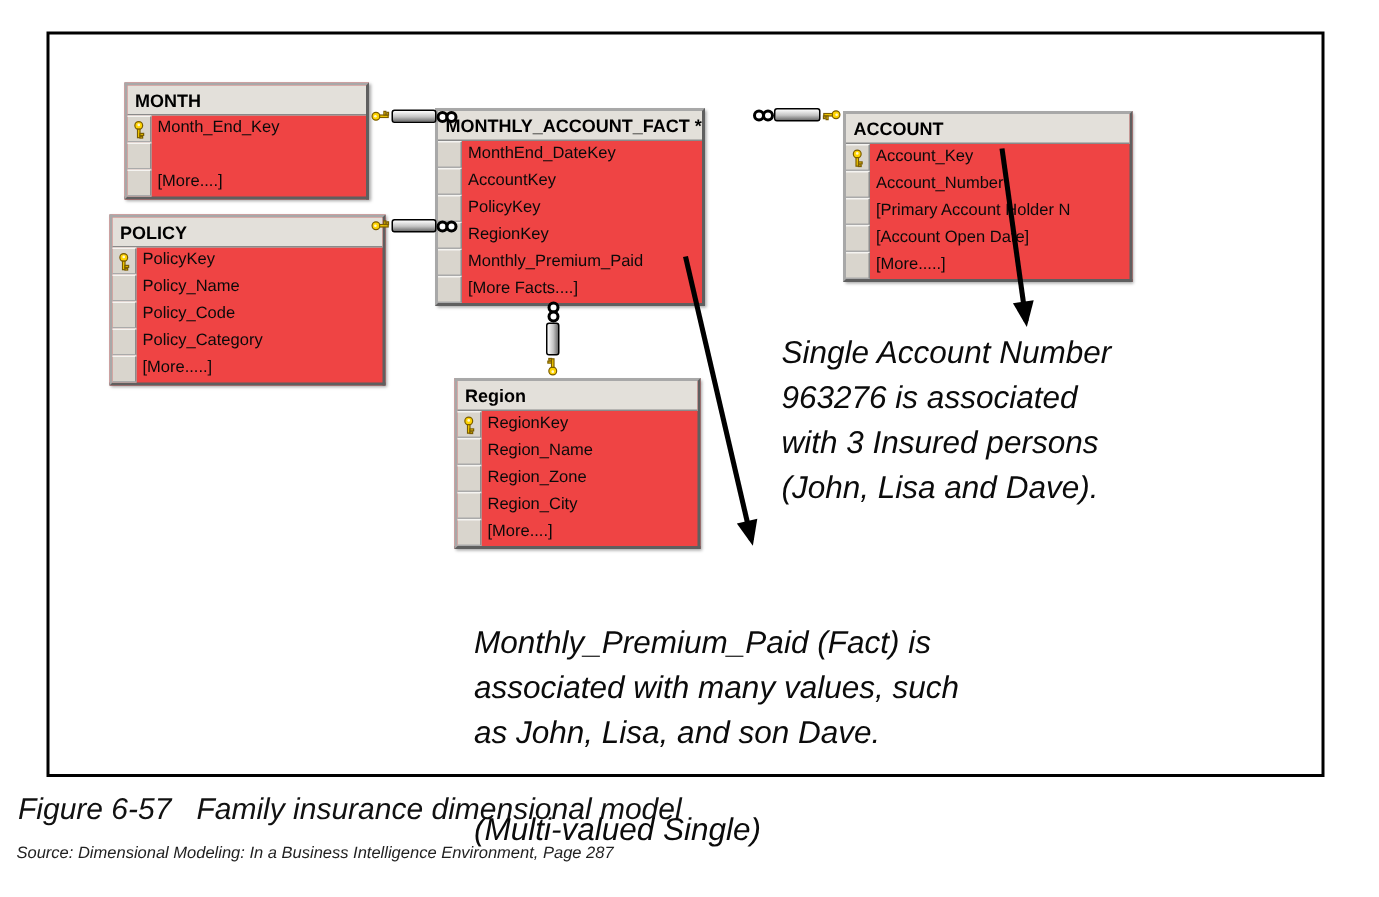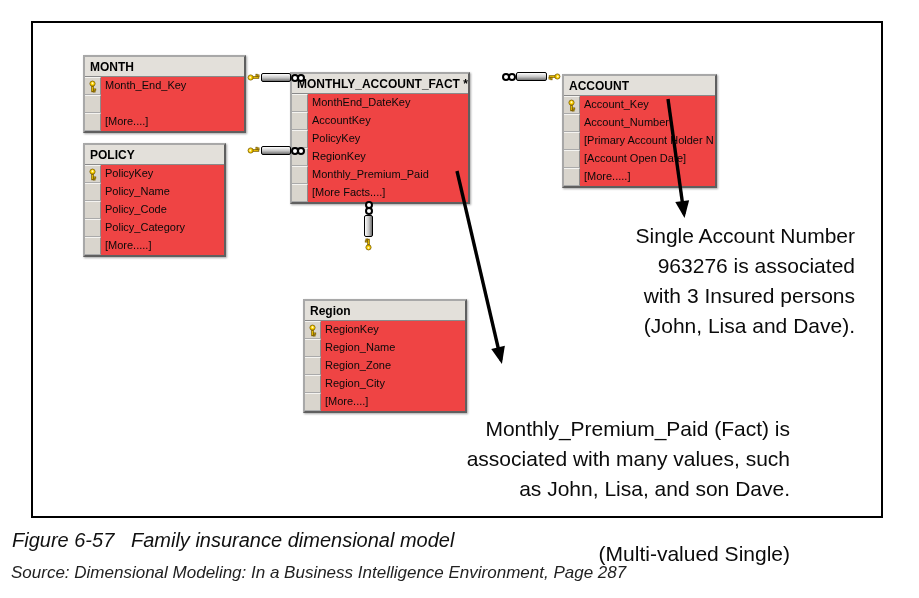"ACCOUNT" div.dbtable { width: 155px -> 193px }
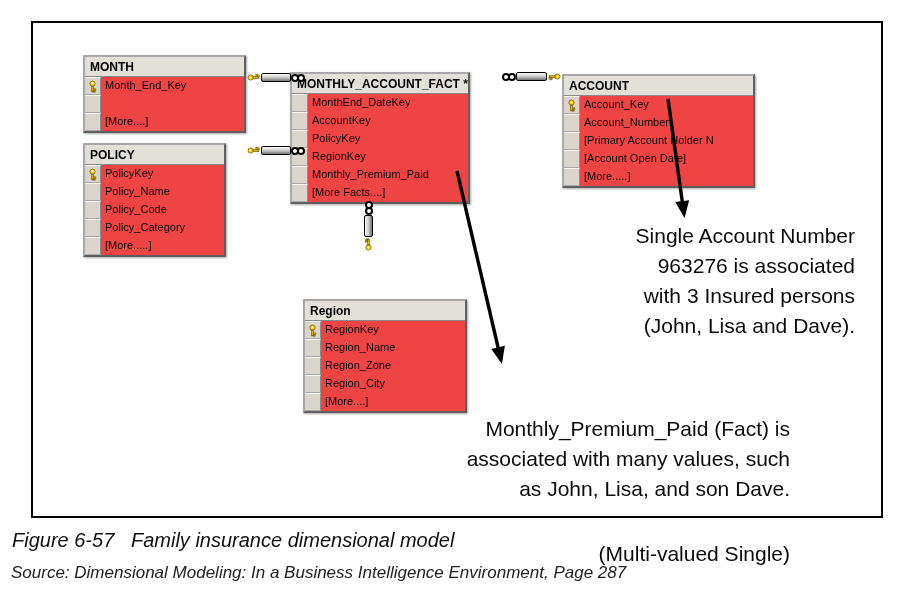"POLICY" div.dbtable { left: 83px -> 73px; width: 143px -> 184px }
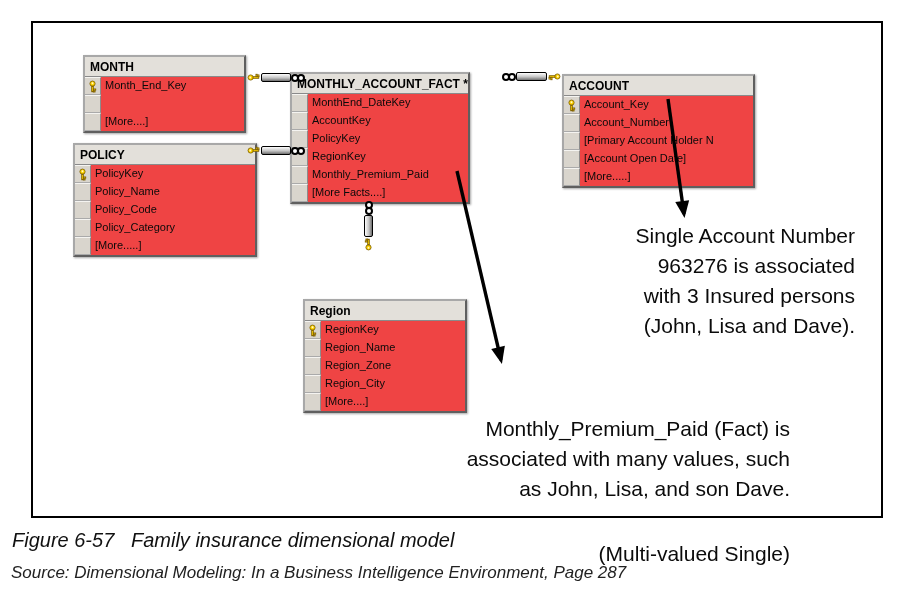"Single Account Number" .note { font-style: none -> italic; text-align: right -> left }
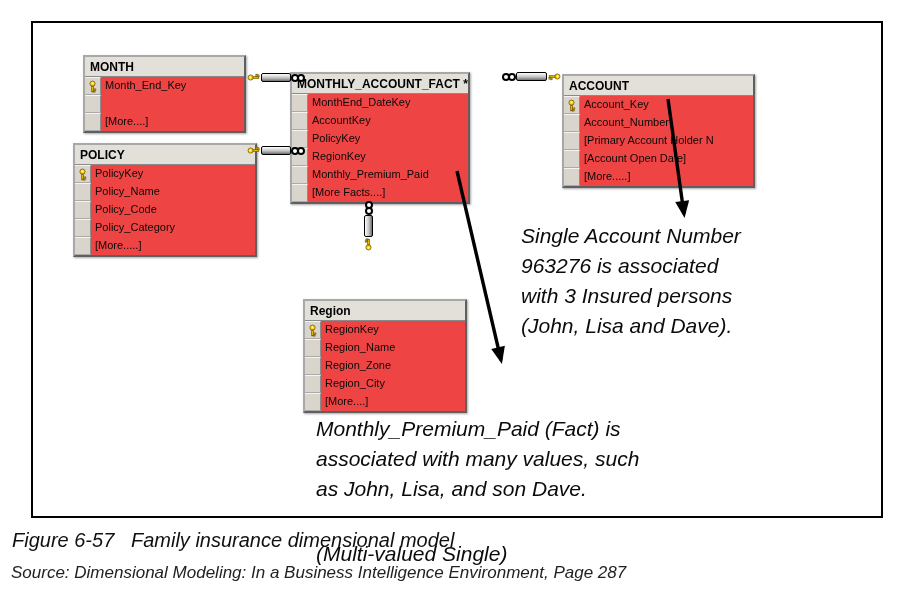"Region" div.dbtable { margin-top: 47px -> none }
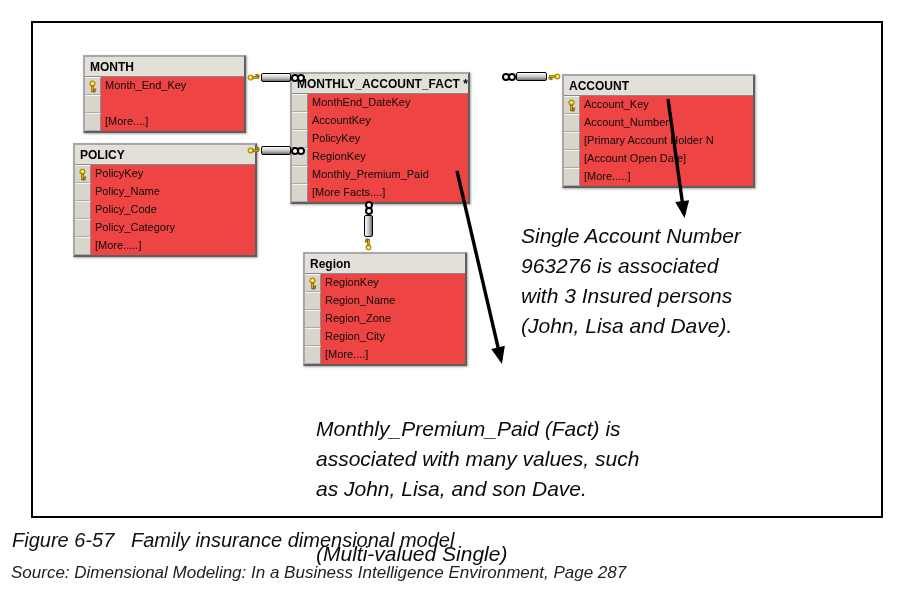"Source: Dimensional Modeling: In a" .source { font-size: 17px -> 11px }
